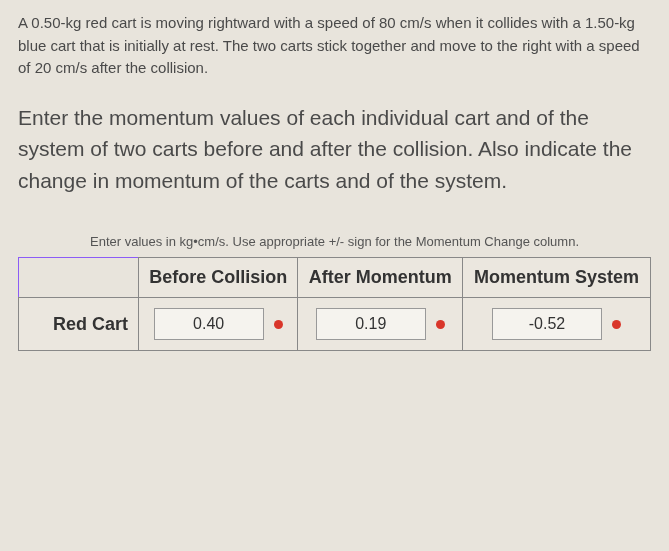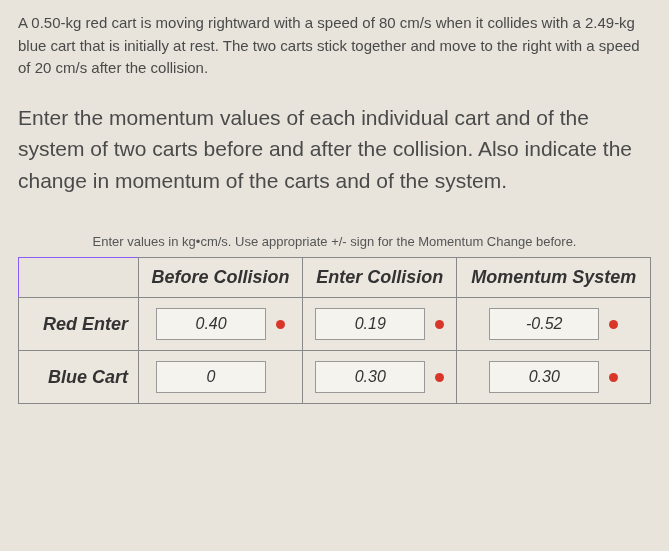"A 0.50-kg red cart is" p.problem-text { text: 2.49-kg -> 1.50-kg }
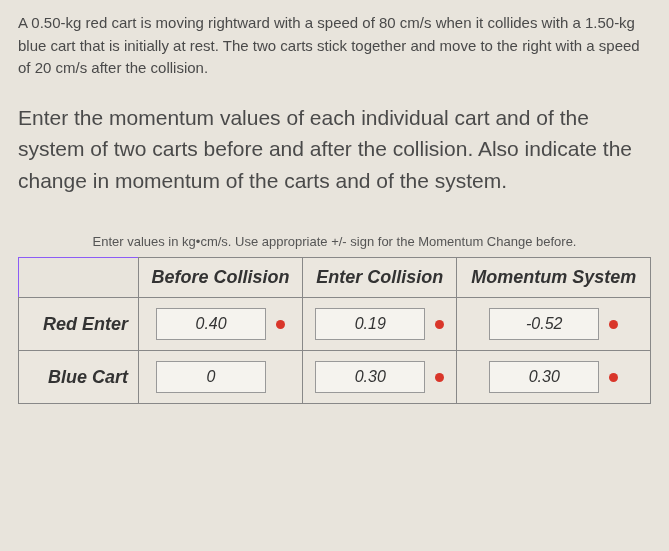"Enter values in kg•cm/s. Use" p.units-hint { text: before -> column }
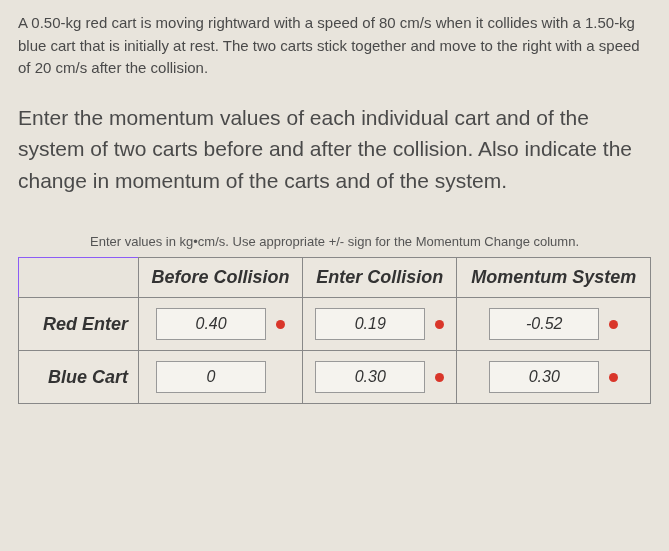"Before Collision" table { font-style: italic -> none }
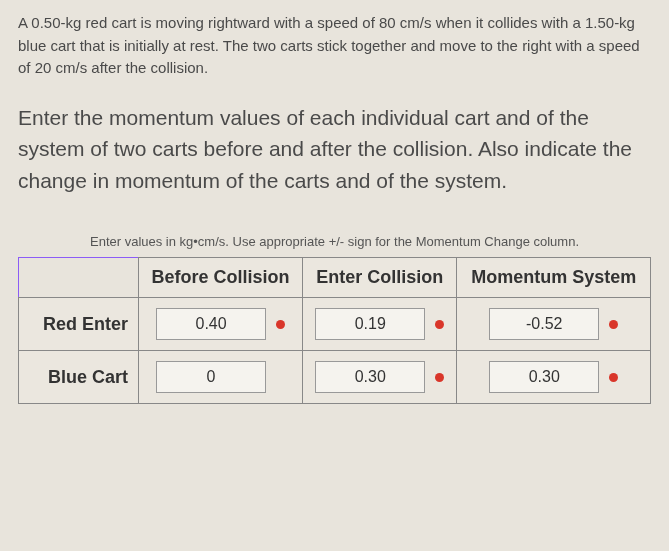"Enter Collision" th { text: Enter Collision -> After Momentum }
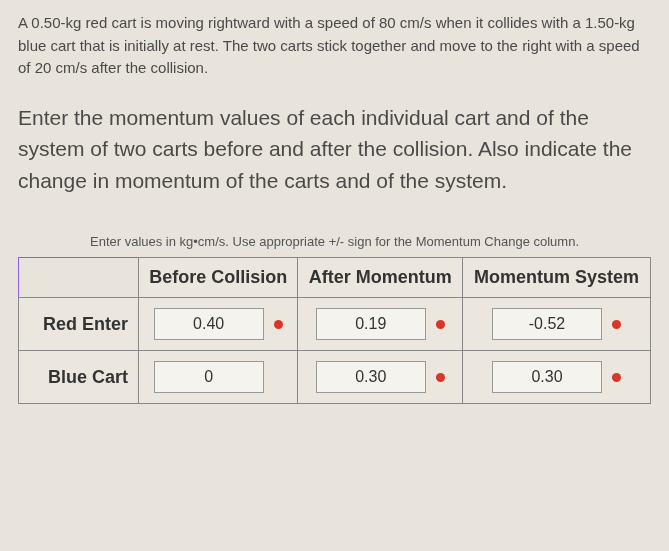"Red Enter" td.rowlabel { text: Enter -> Cart }
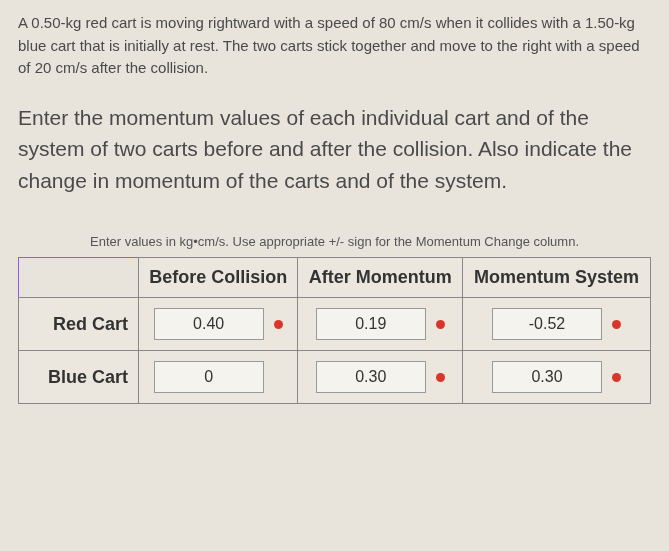"Blue Cart" tr { html: <tr> <td>Blue Cart</td> <td> <div> <span>0</span> <span></span> </div> </td> <td> <div> <span>0.30</span> <span></span> </div> </td> <td> <div> <span>0.30</span> <span></span> </div> </td> </tr> -> none }
